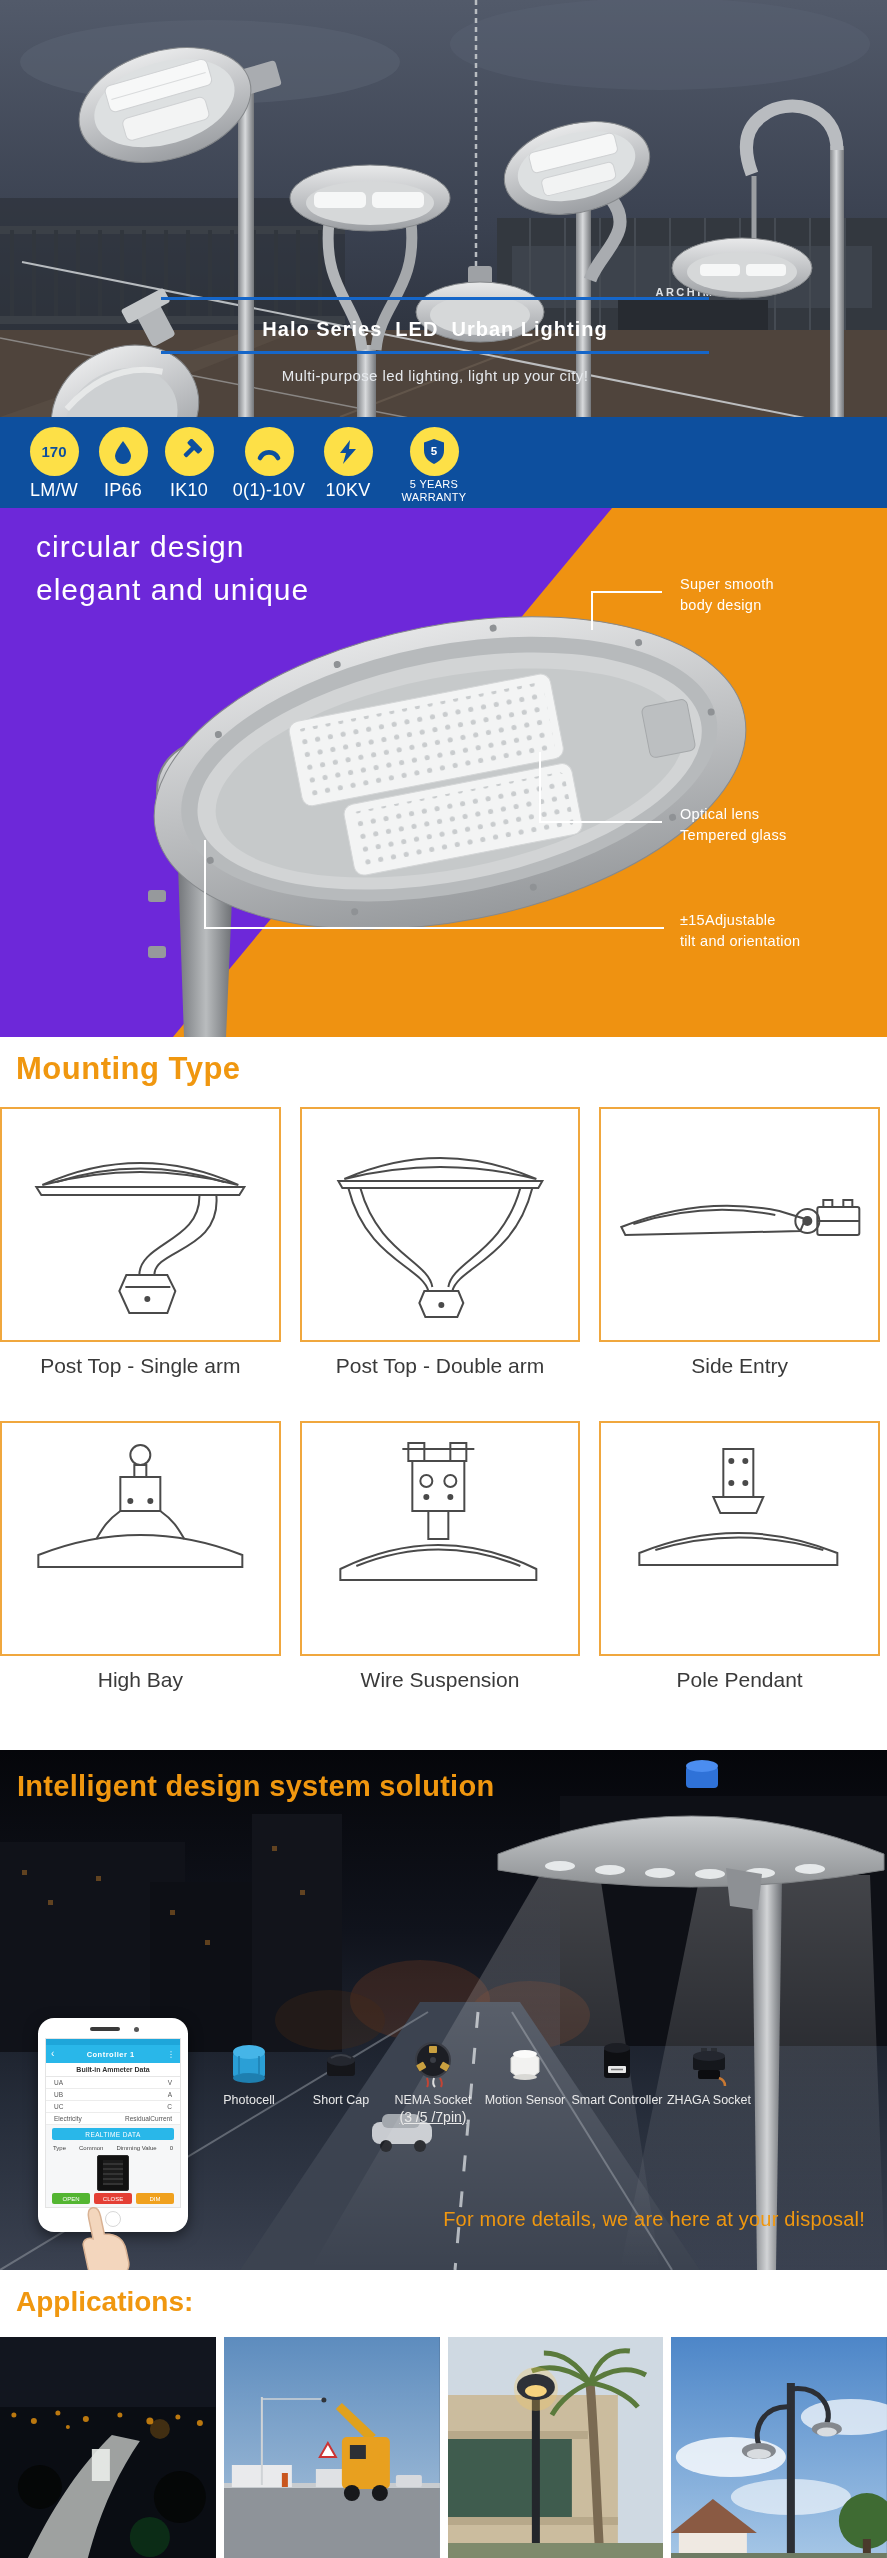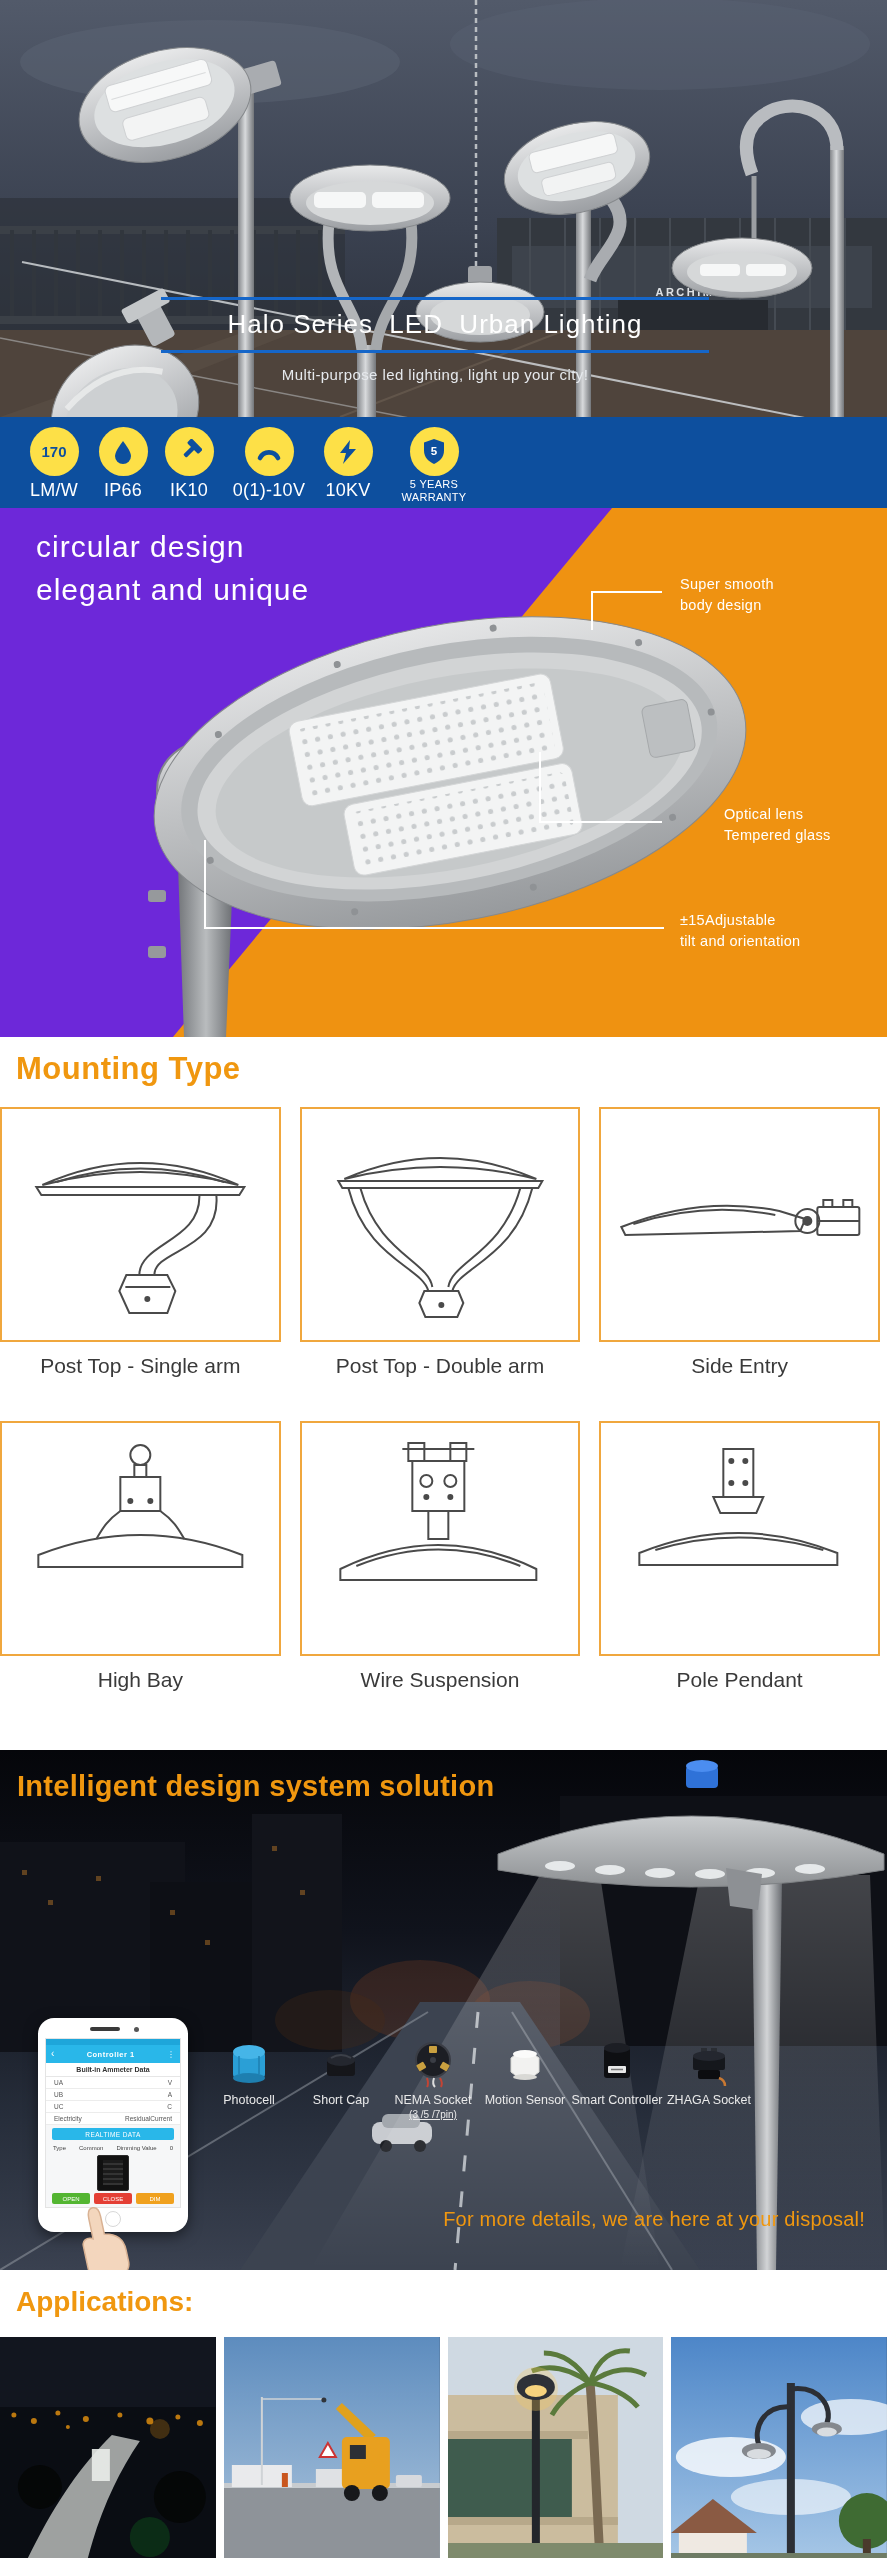"Halo Series LED Urban Lighting" .hero-title { font-size: 26px -> 20px; font-weight: normal -> bold; margin: 9px 0 10px 0 -> 18px 0 10px 0 }
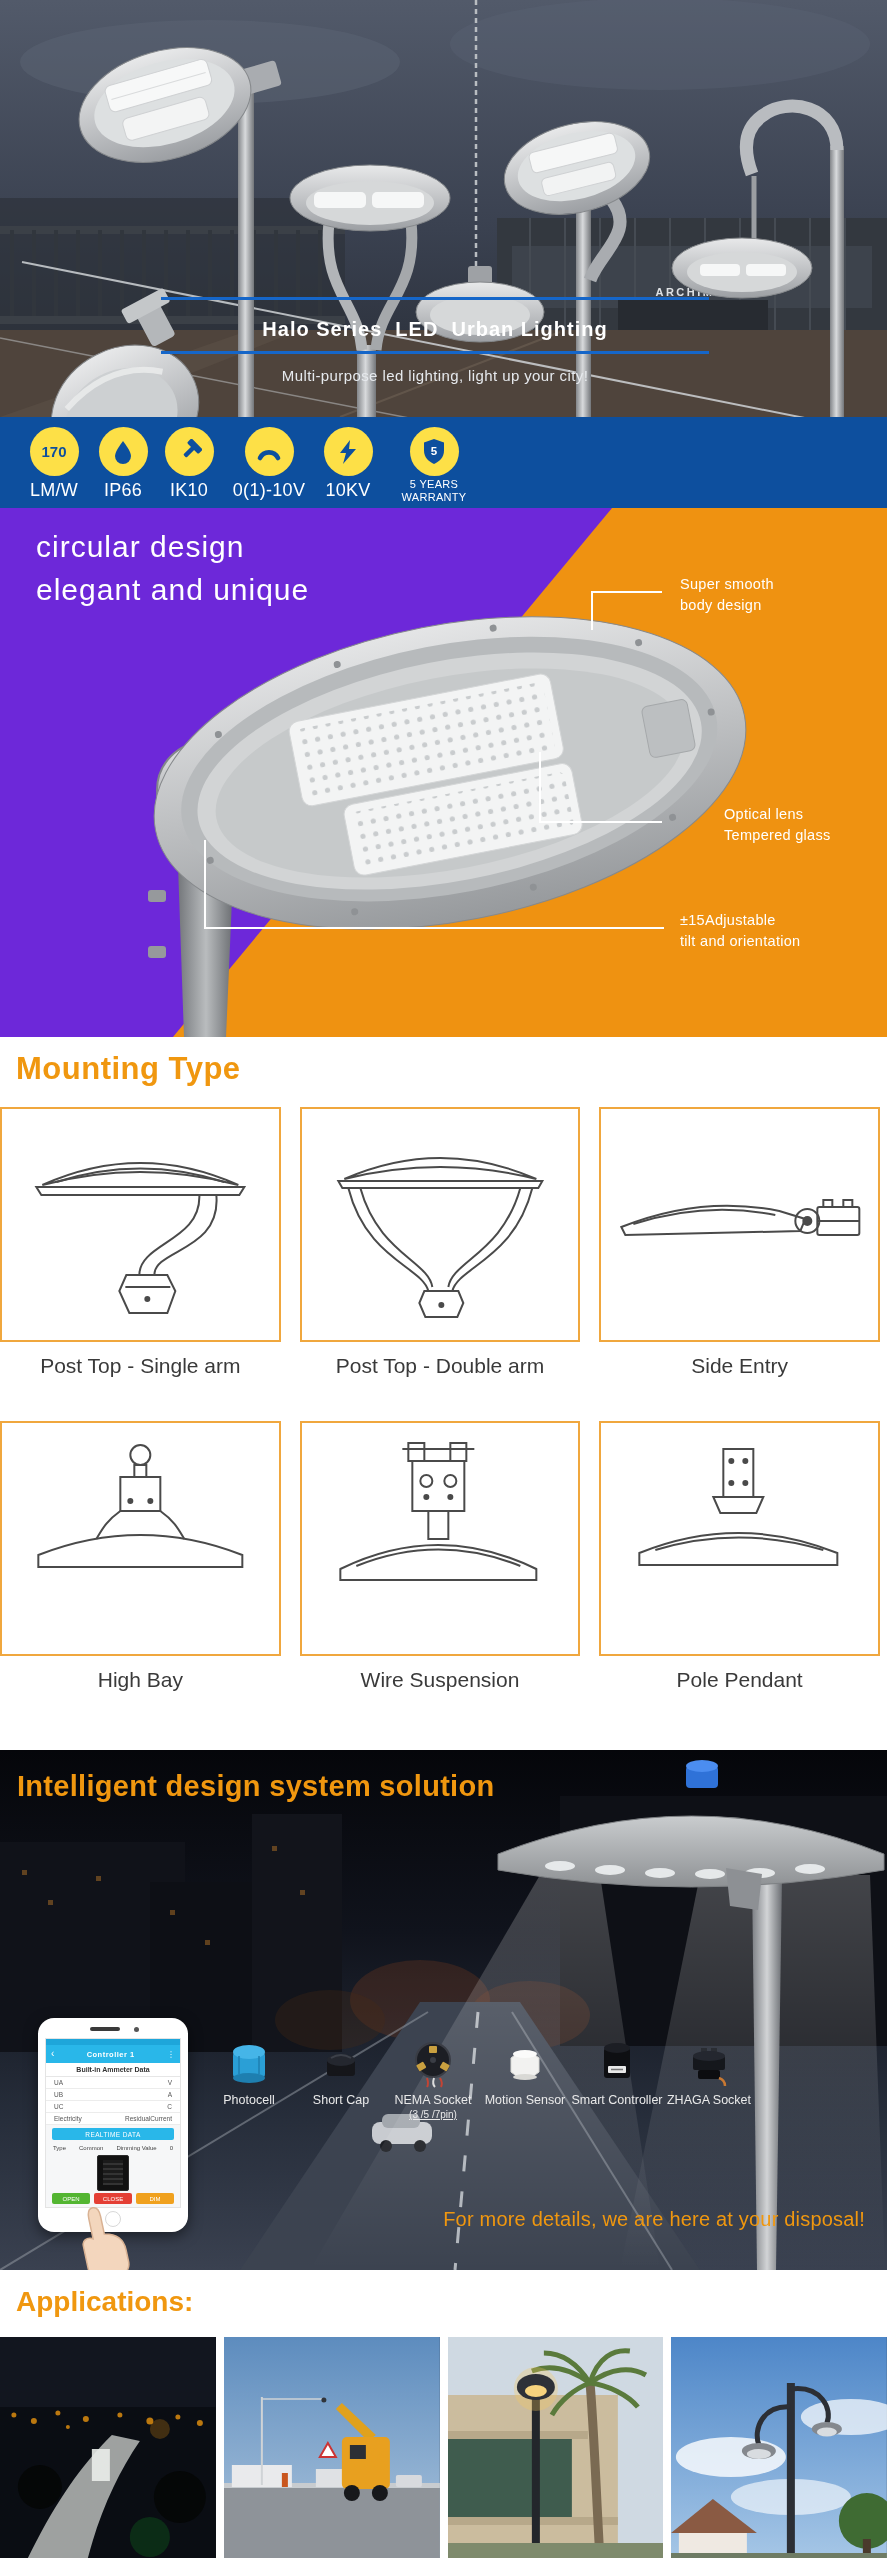"Optical lens" .co-b { margin-left: 44px -> none }
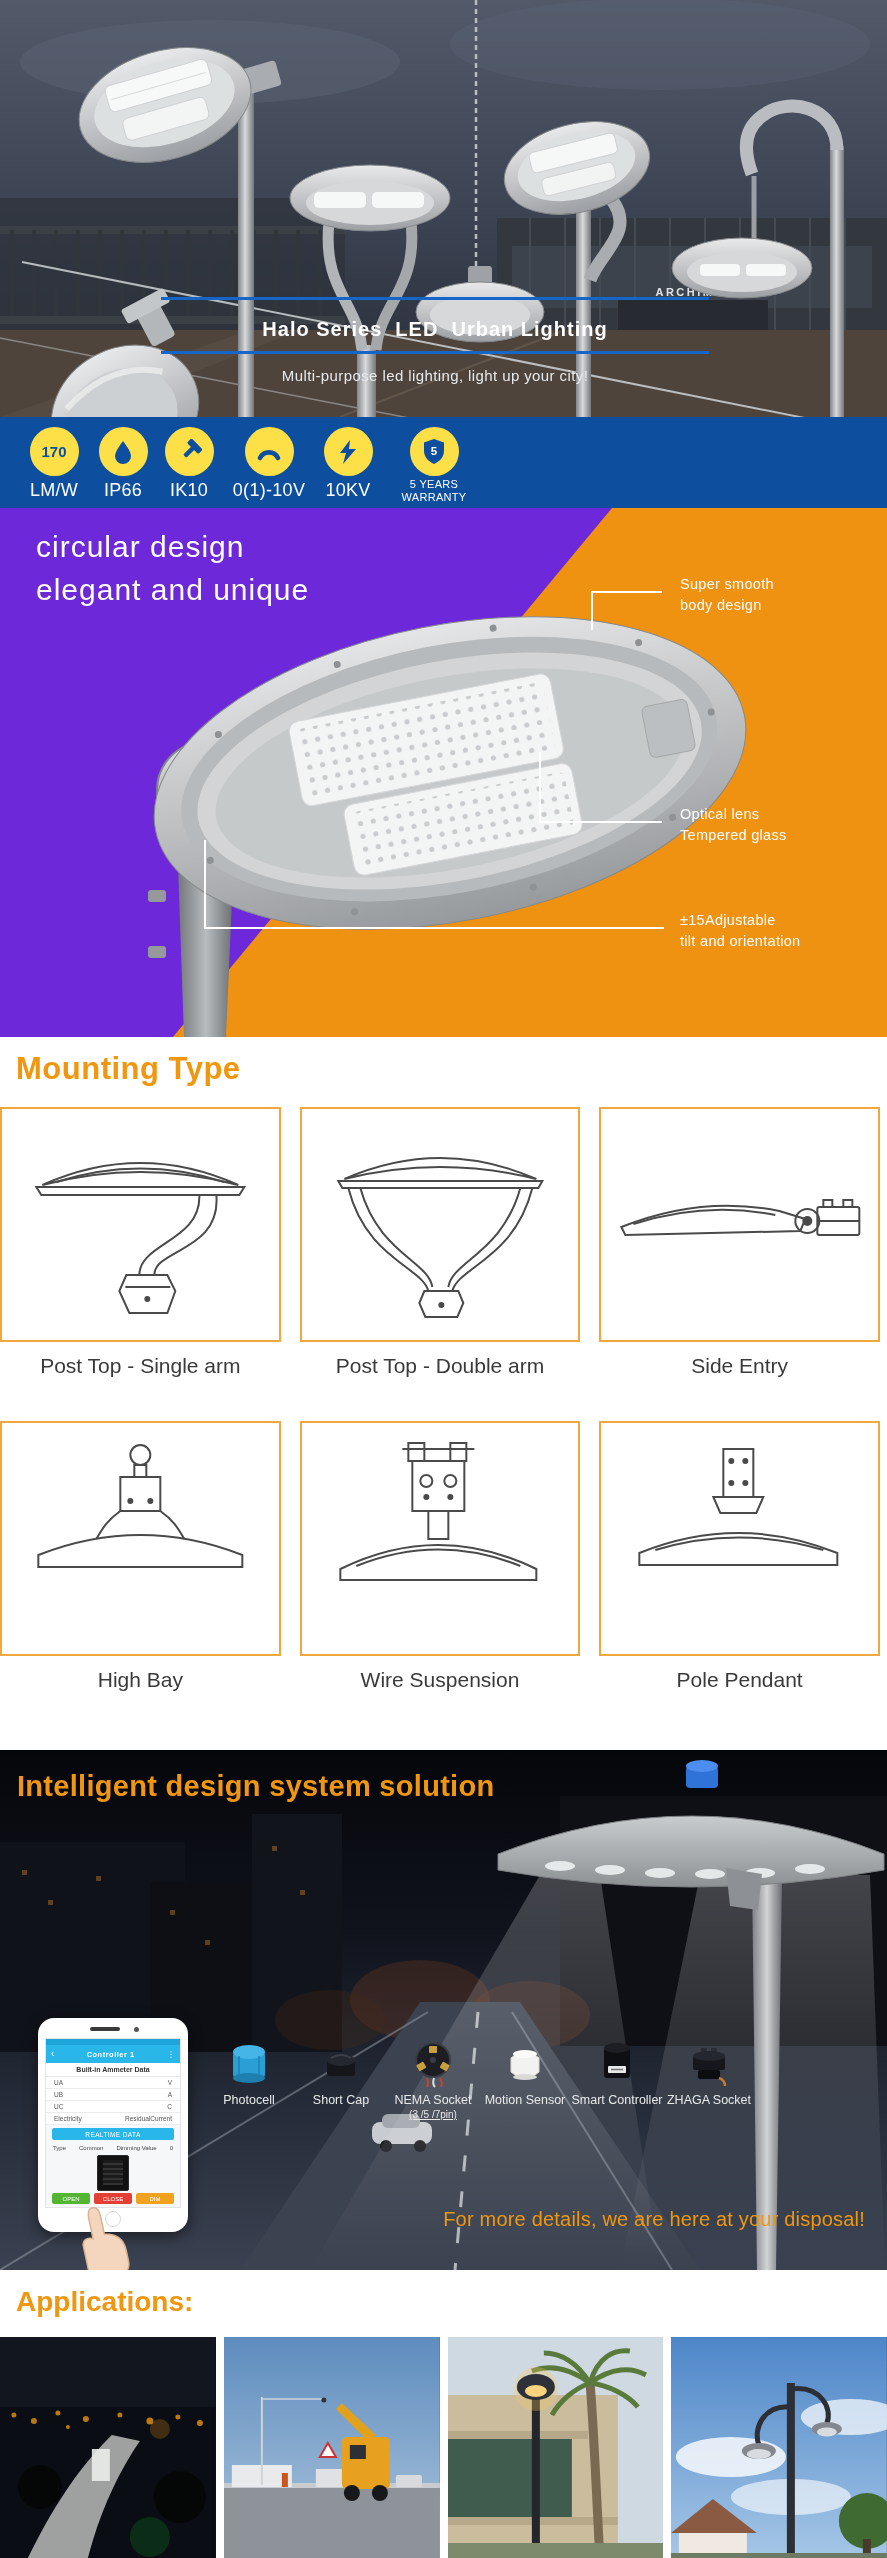"(3 /5 /7pin)" .acc-label2 { font-size: 10px -> 14px }
